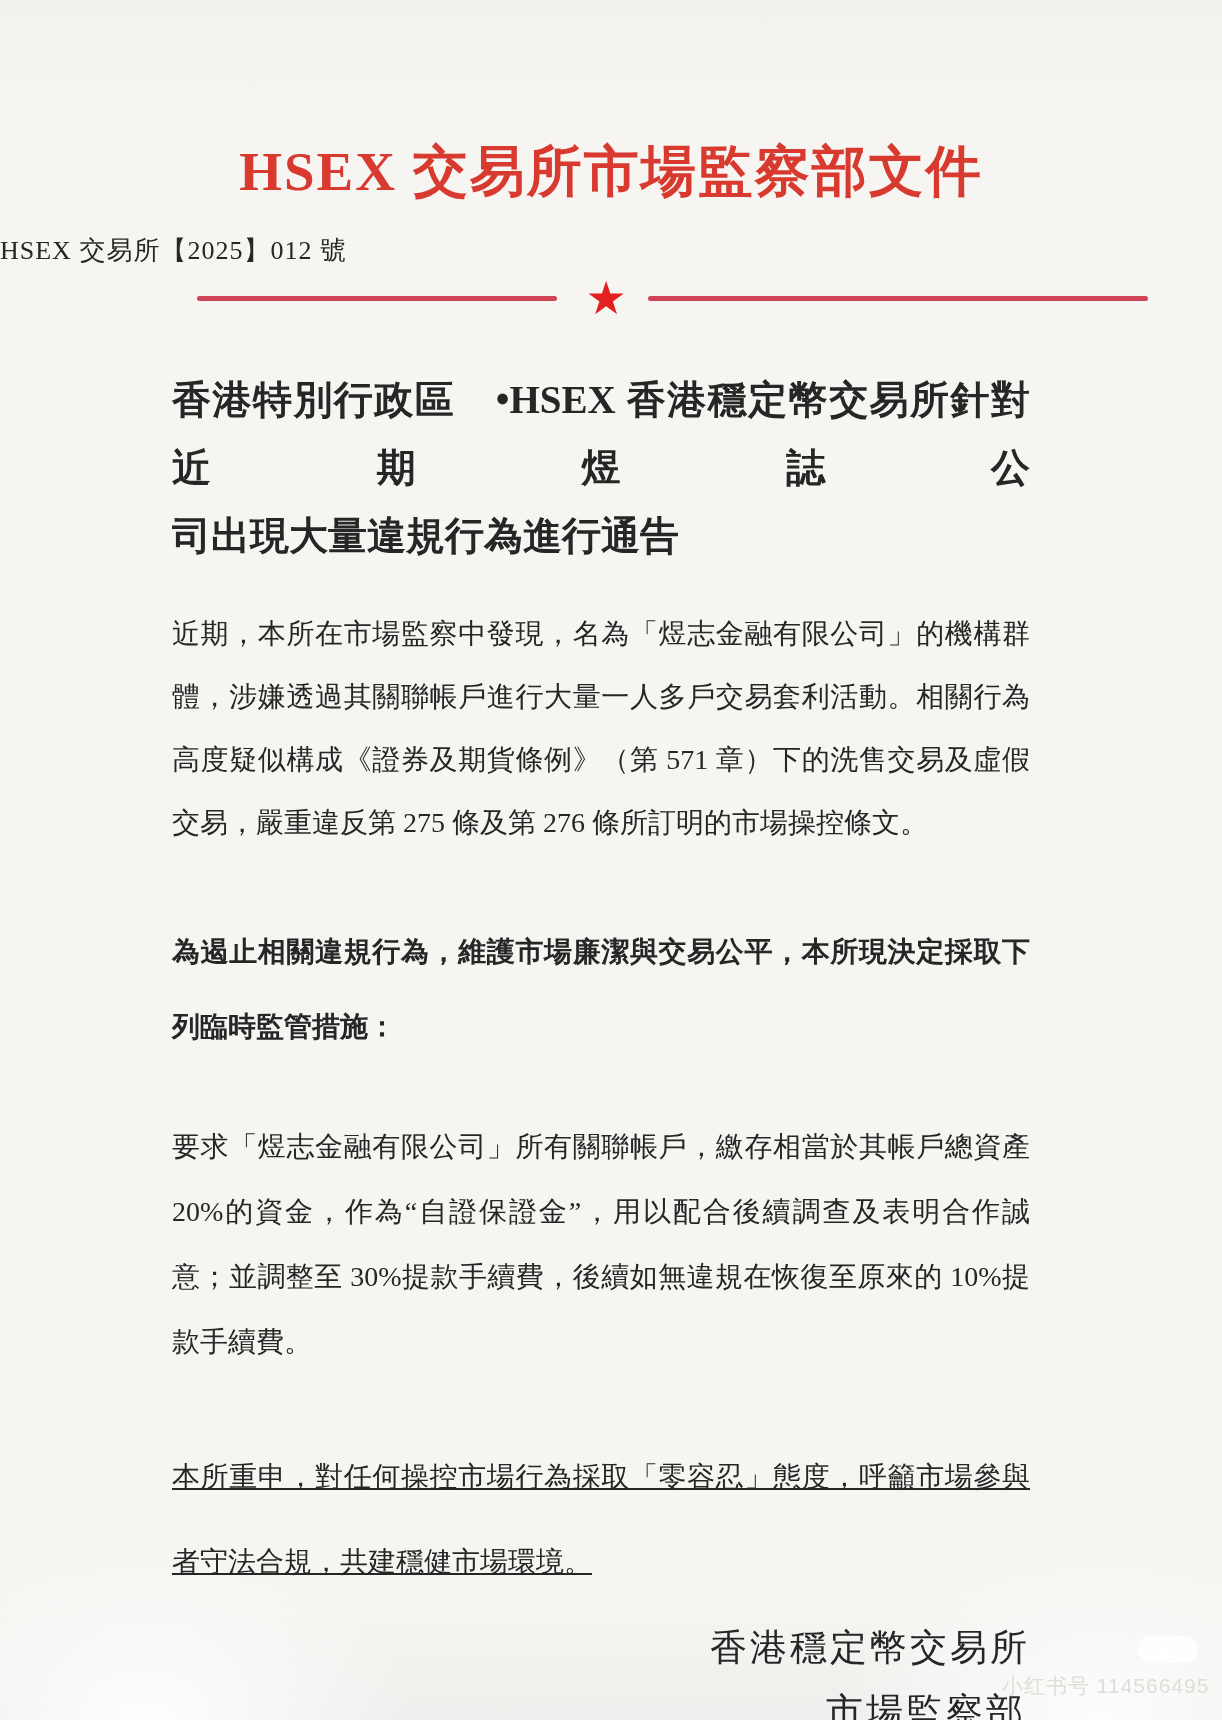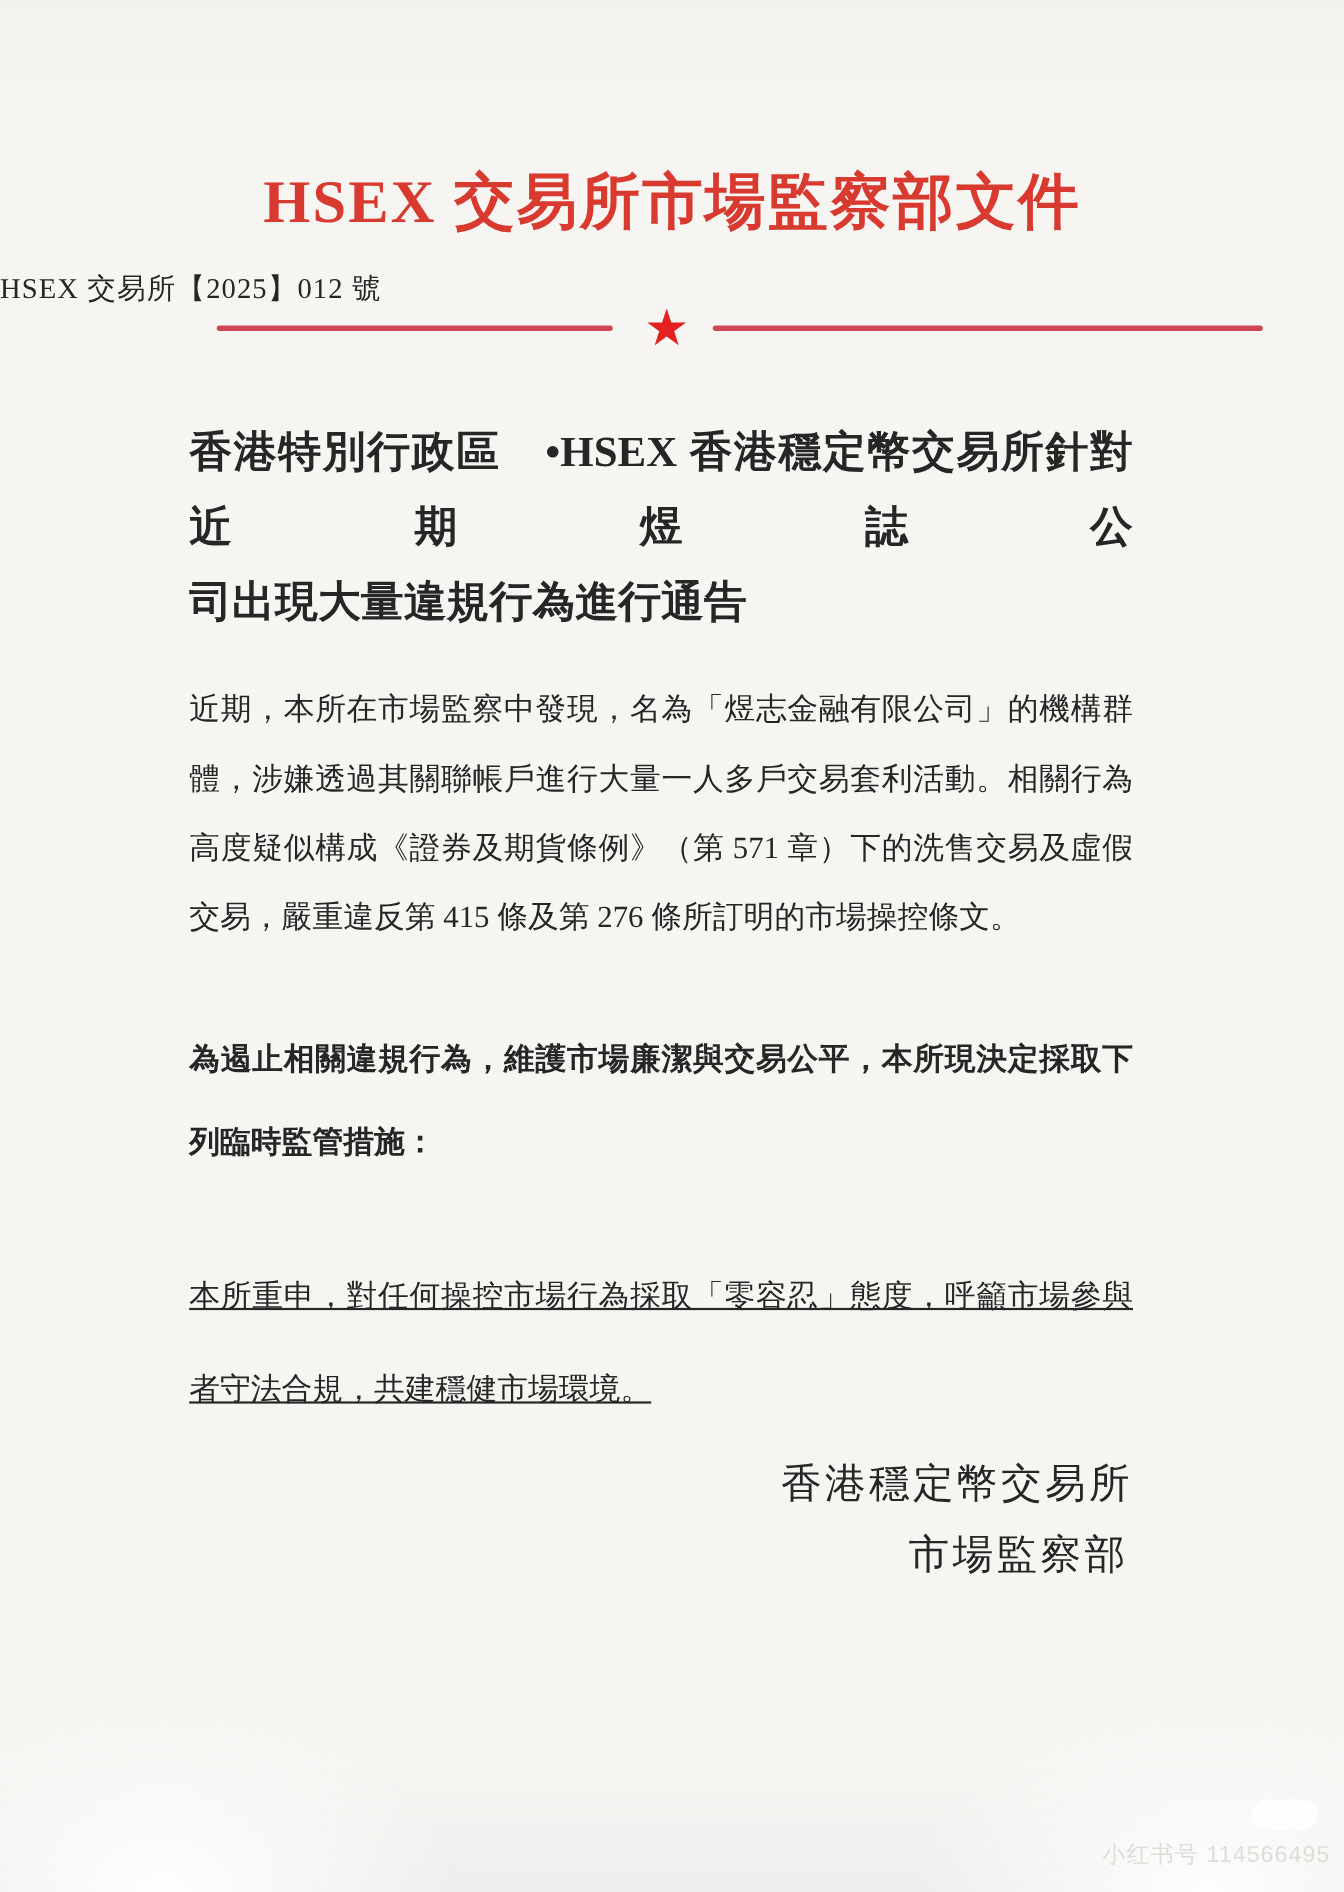"HSEX 交易所市場監察部文件" .doc-title { margin: 12px -> 0 }
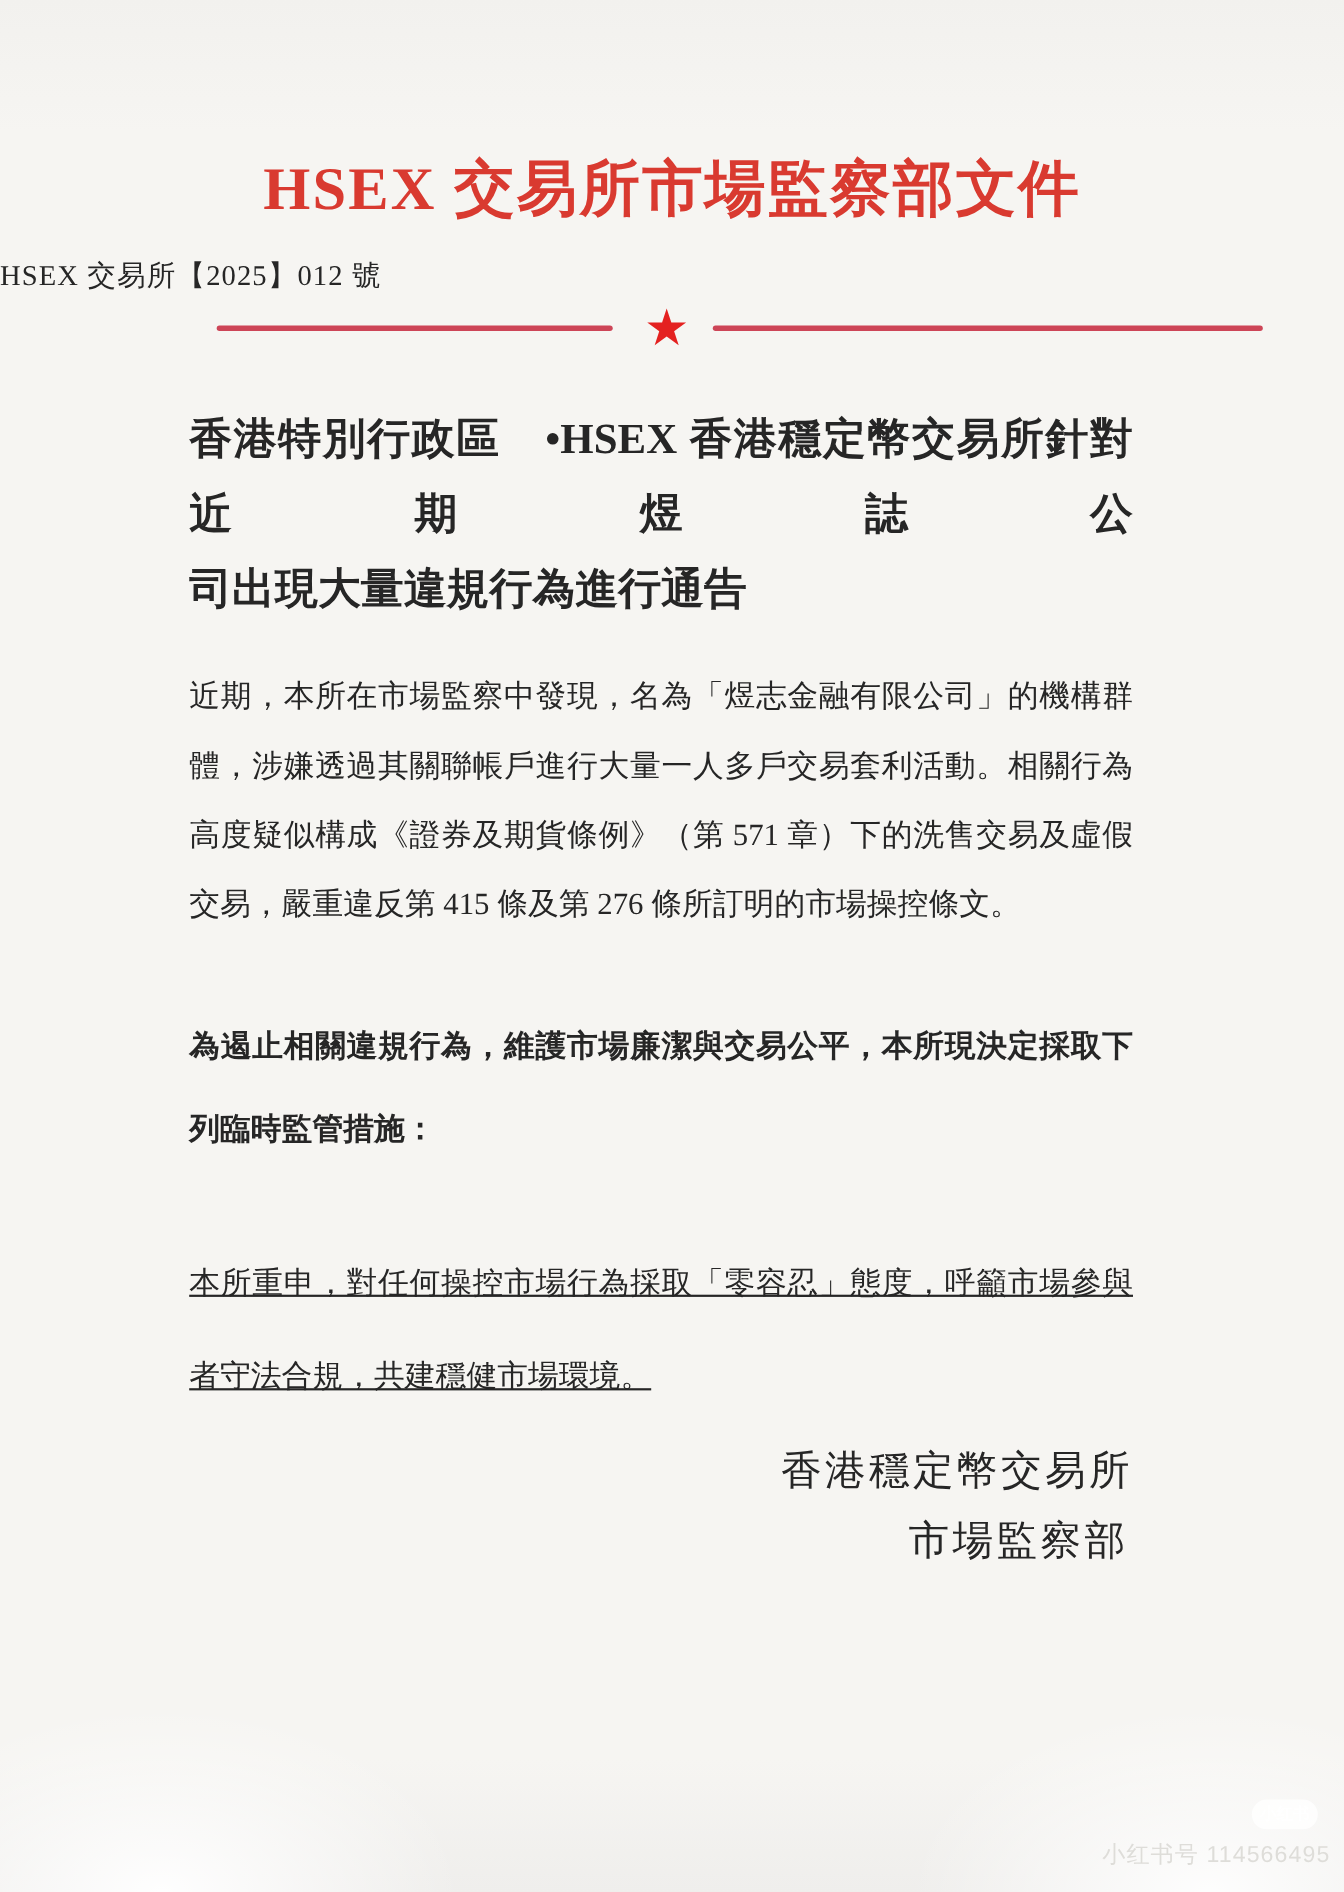"近期，本所在市場監察中發現，名為「煜志金融有限公司」的機構群體，涉嫌透過其關聯帳" p.para { text: 415 -> 275 }
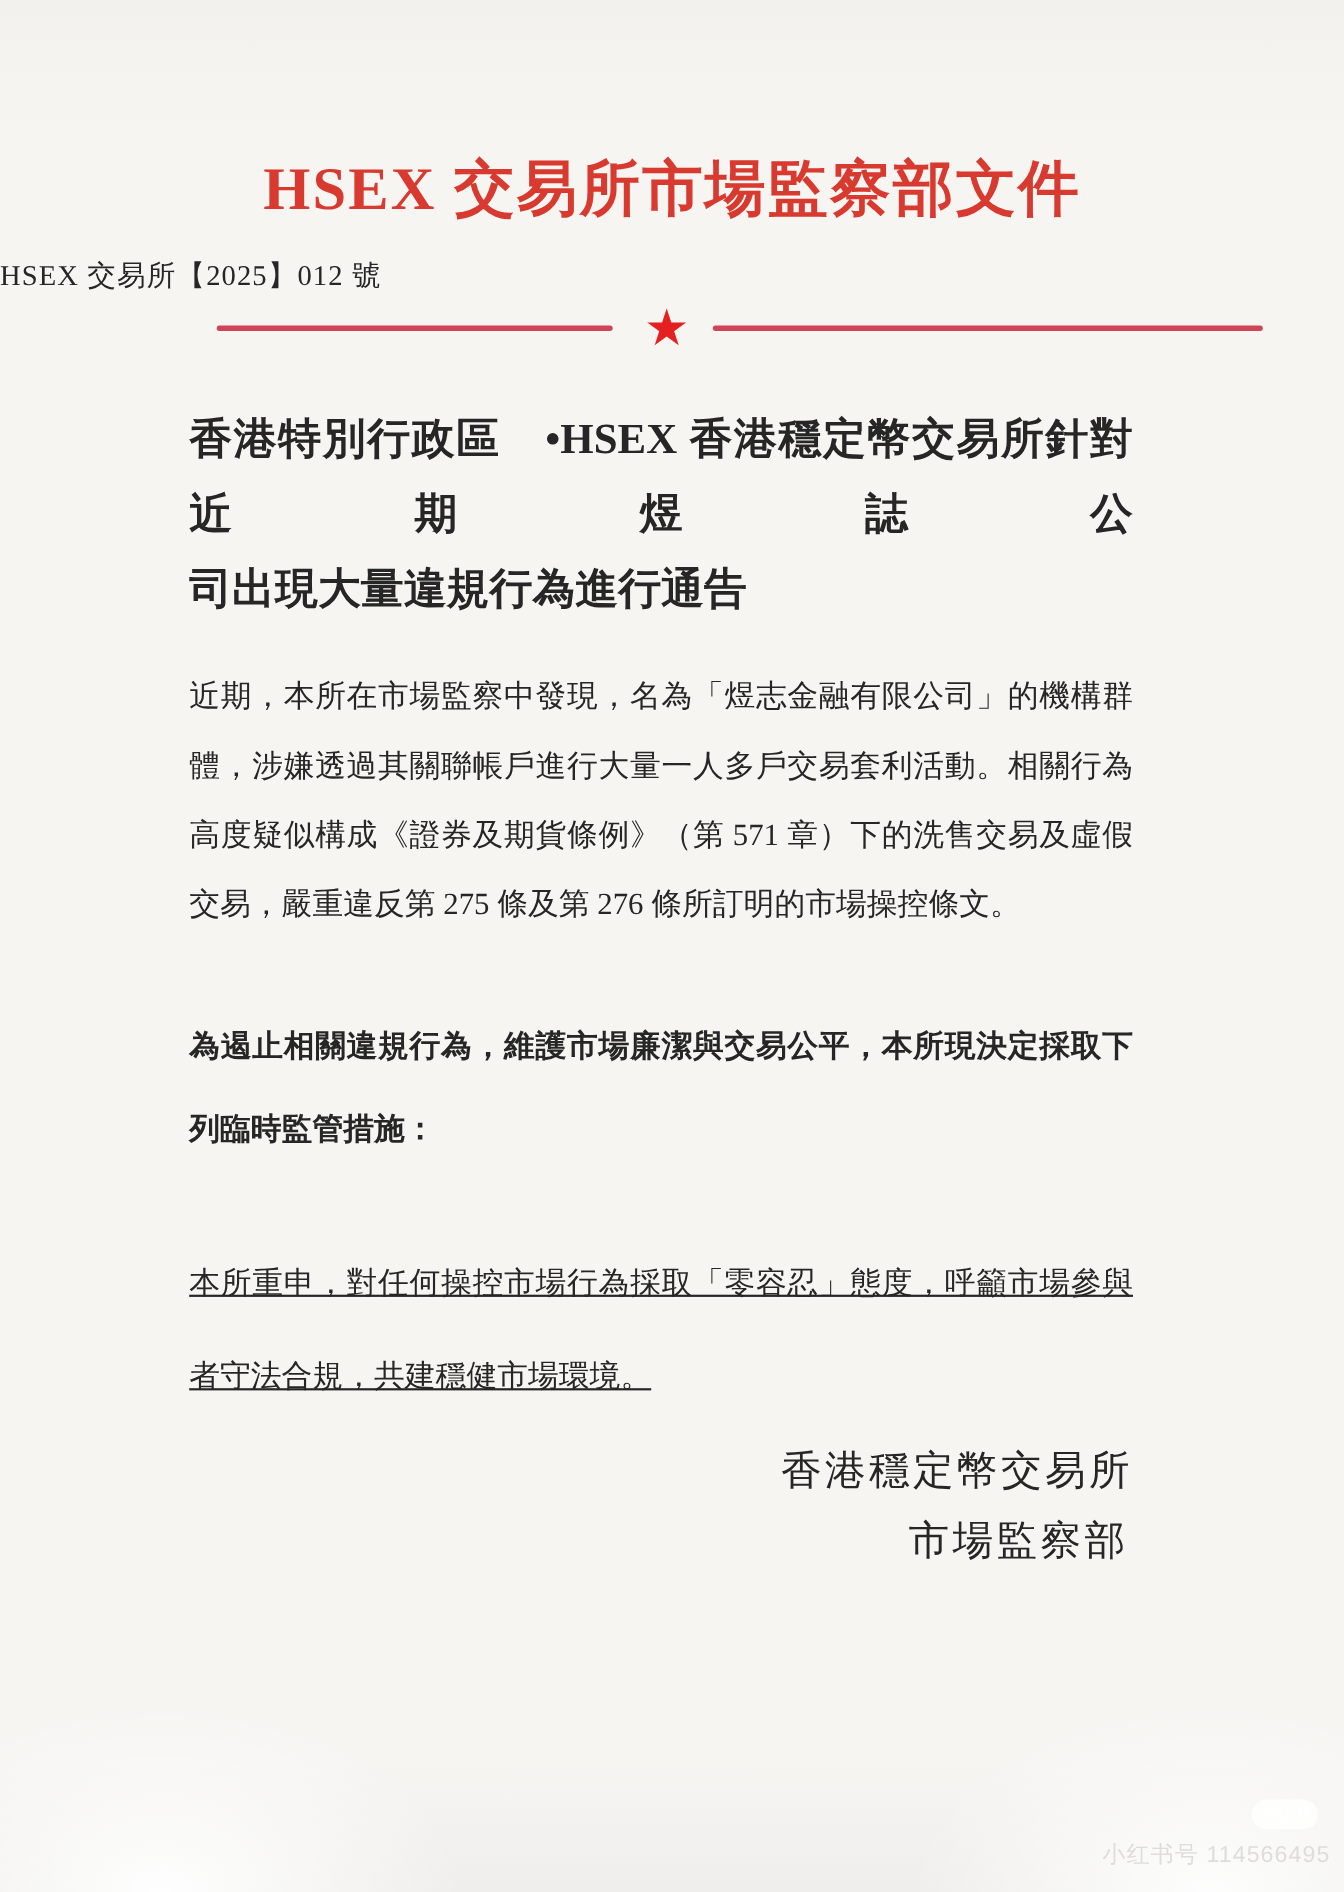"要求「煜志金融有限公司」所有關聯帳戶，繳存相當於其帳戶總資產" p.para { html: none -> <p>要求「煜志金融有限公司」所有關聯帳戶，繳存相當於其帳戶總資產 20%的資金，作為“自證保證金”，用以配合後續調查及表明合作誠意；並調整至 30%提款手續費，後續如無違規在恢復至原來的 10%提款手續費。</p> }
